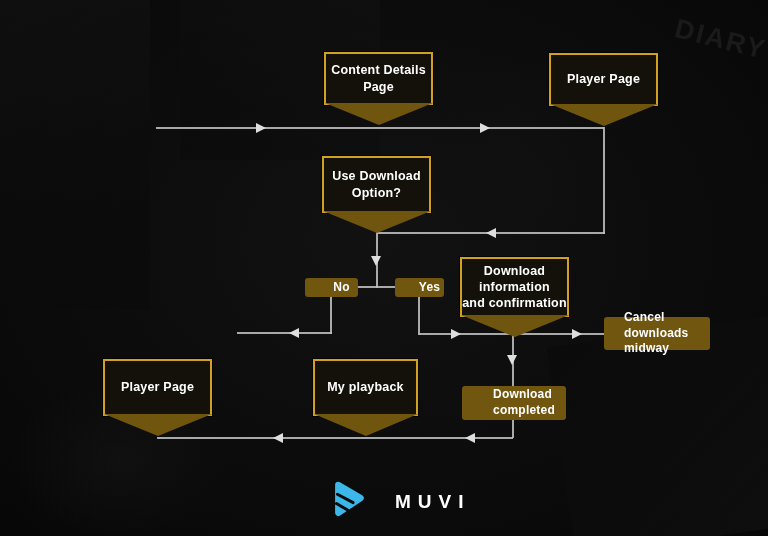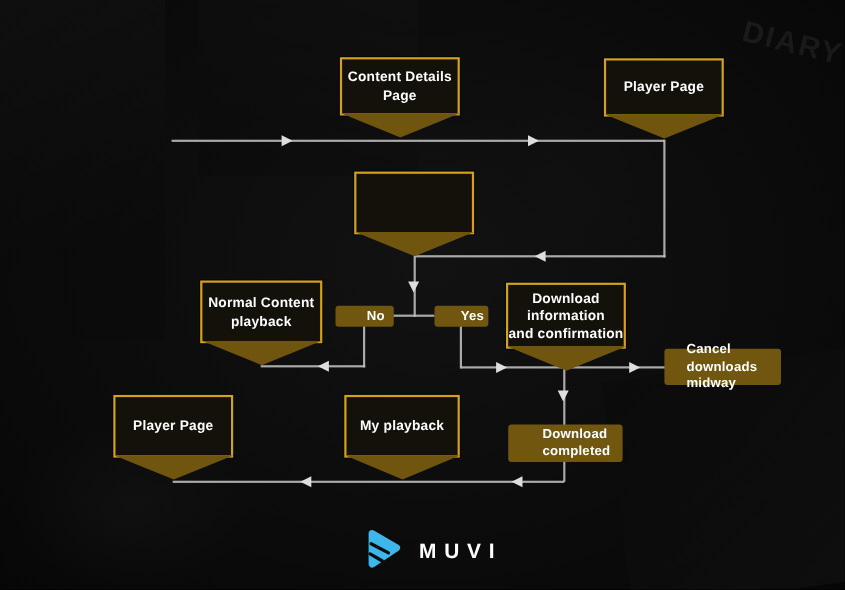"Content Details" div.node { left: 309px -> 324px }
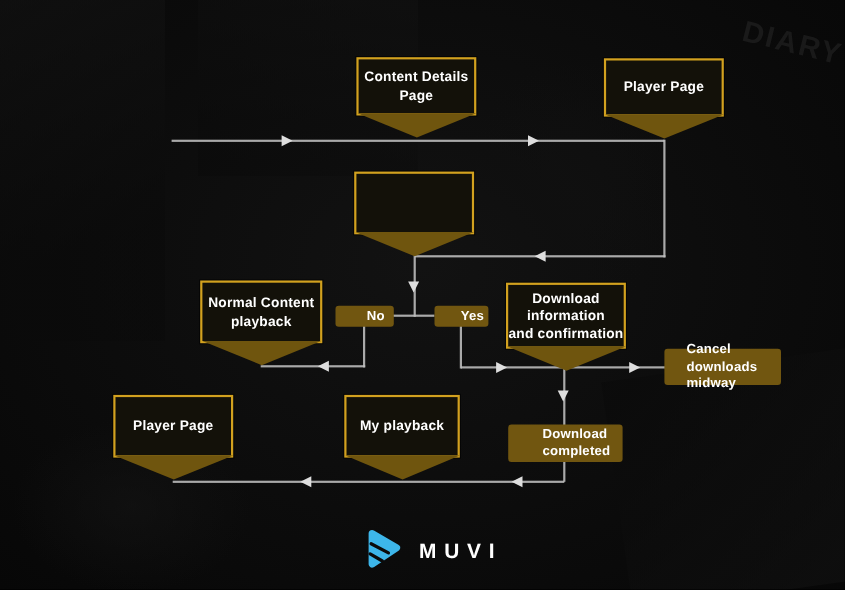"Use Download" span { html: none -> <span>Use Download Option?</span> }
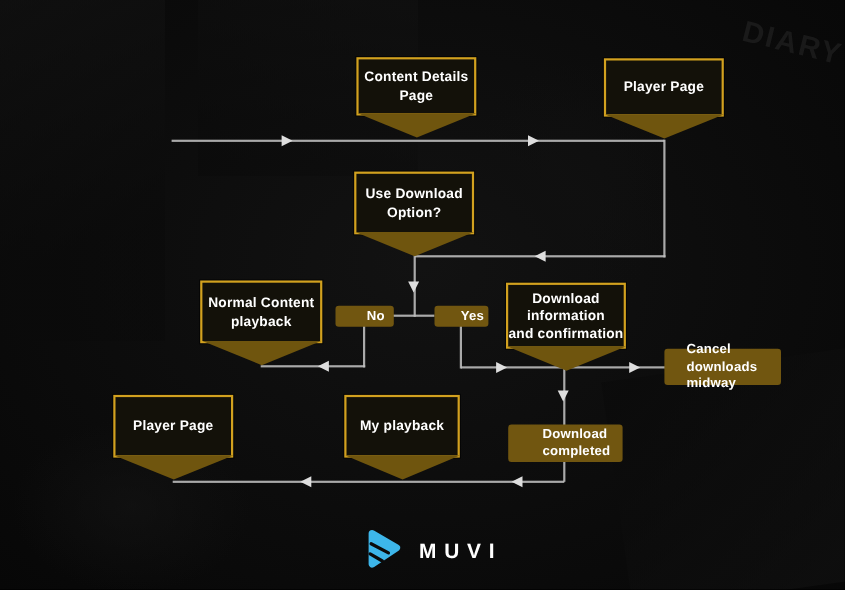"Normal Content" div.node { html: <div> <span>Normal Content playback</span> <div></div> </div> -> none }
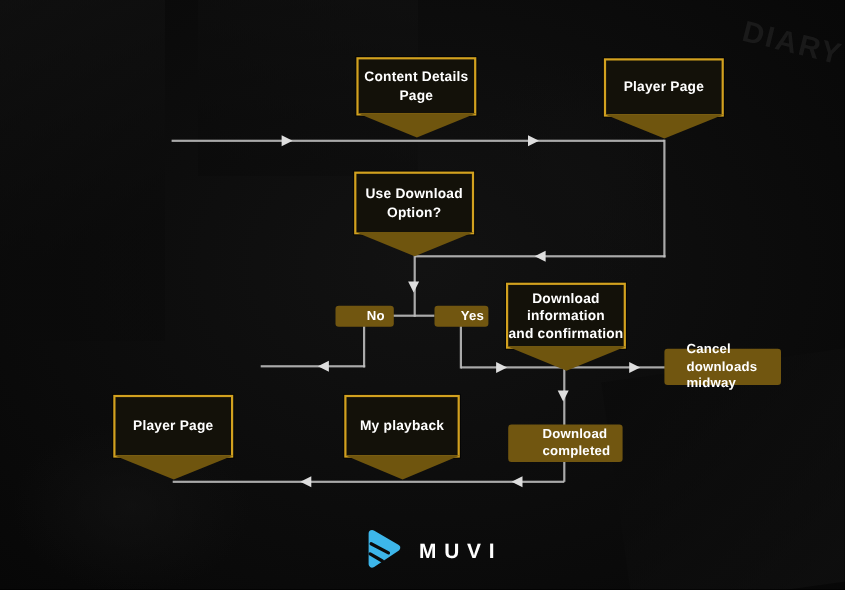"MUVI" .brand-name { margin-left: 14px -> 28px }
